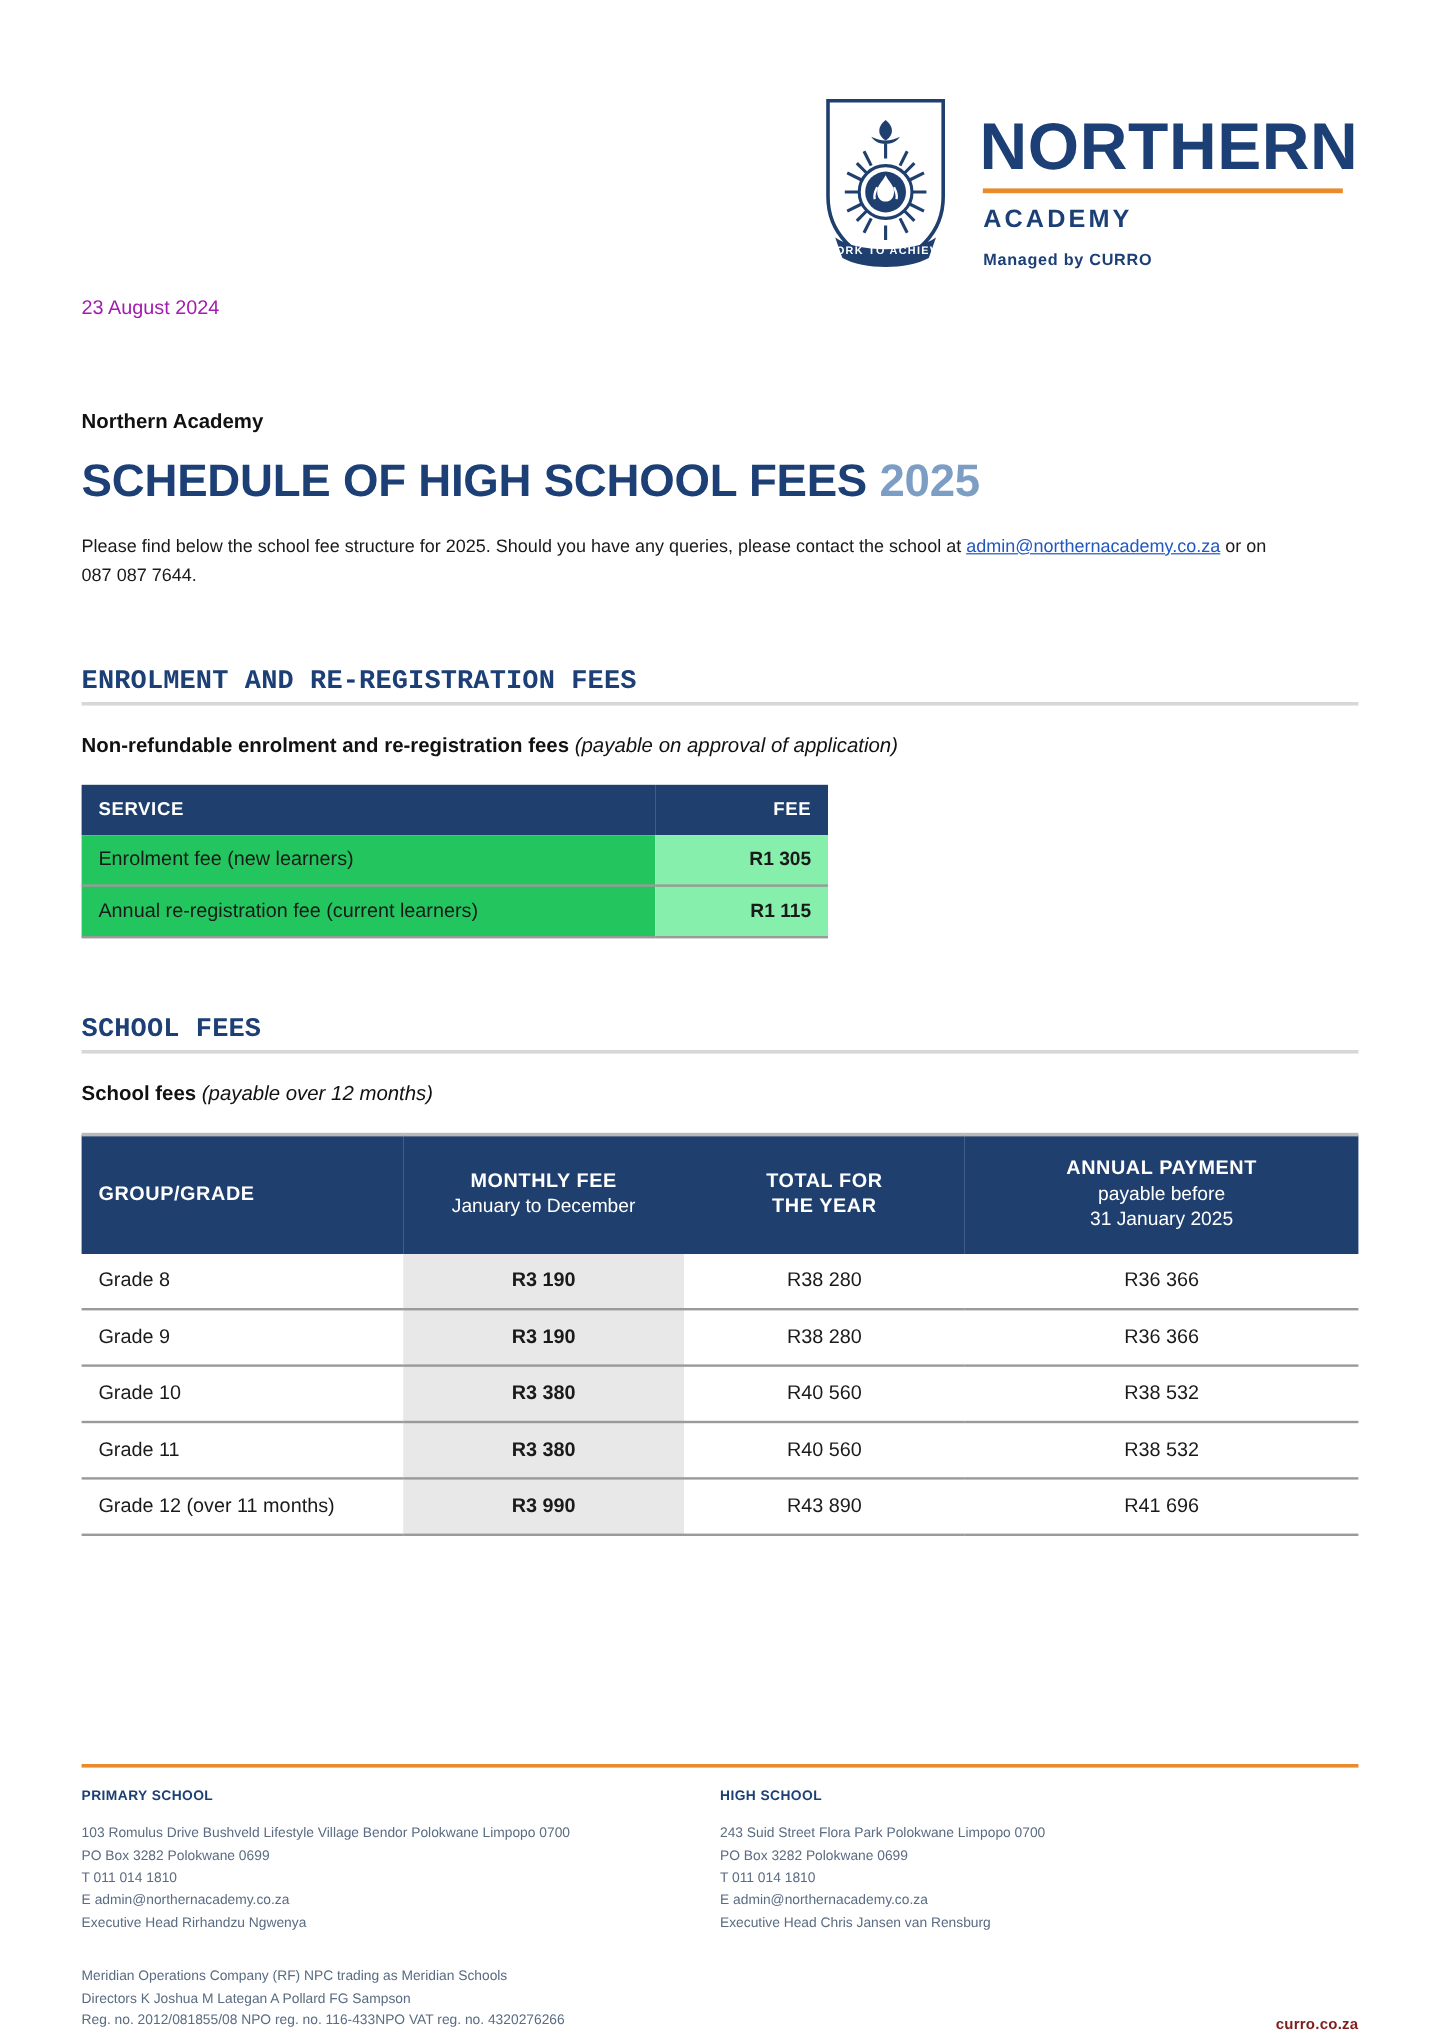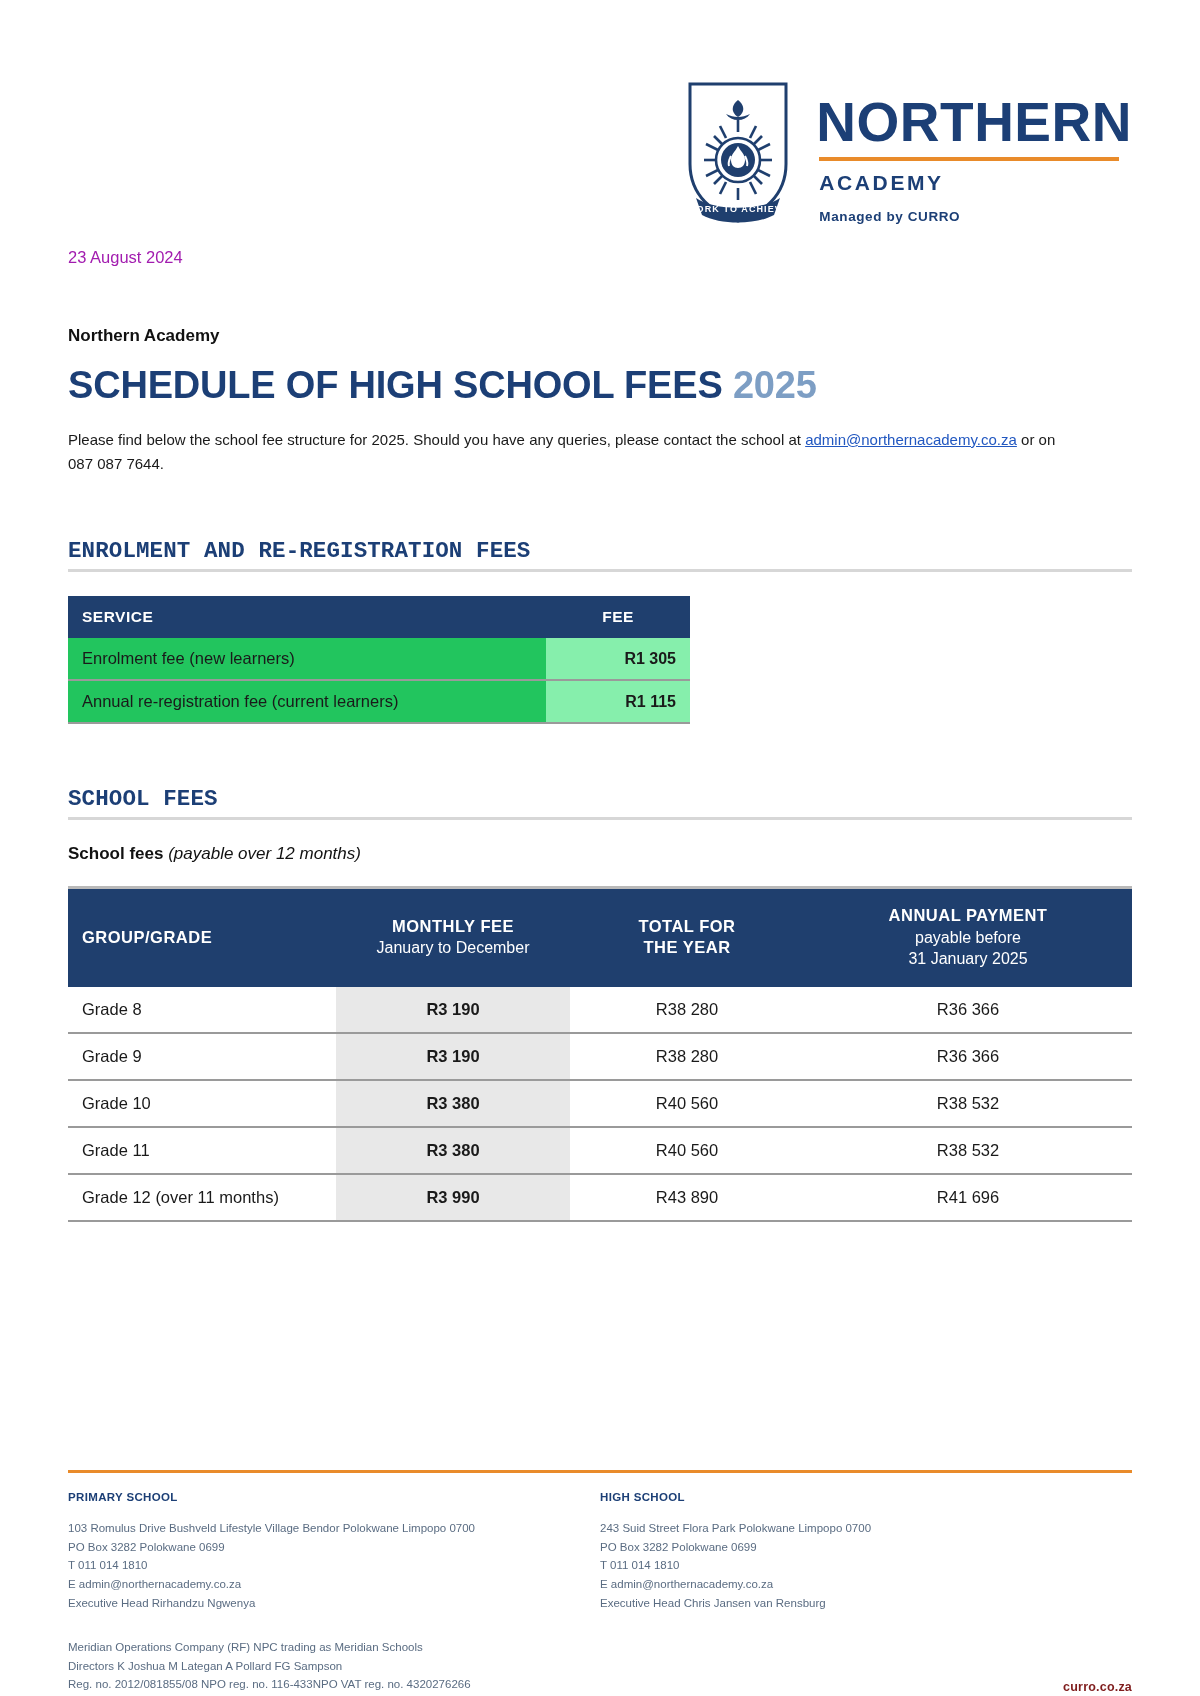"Northern Academy" .content { top: 326px -> 342px }
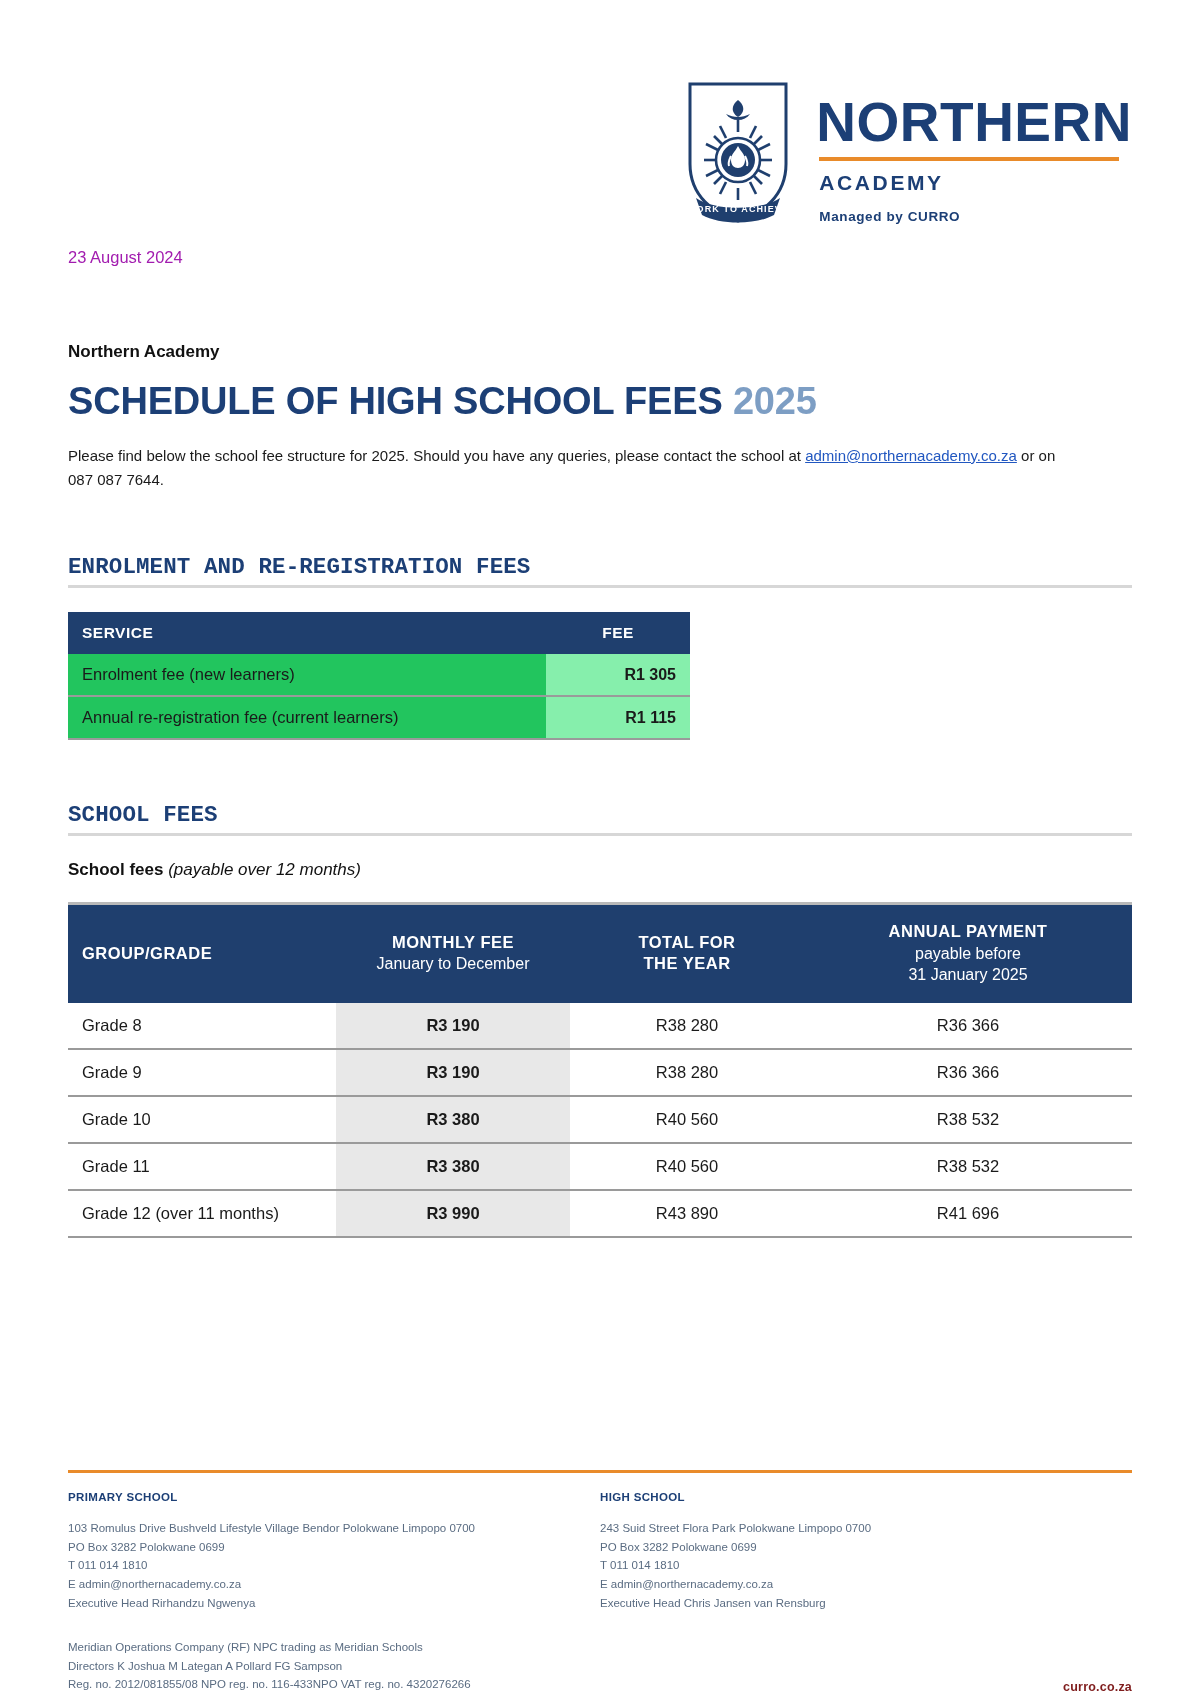"Non-refundable enrolment and" div.sub-label { html: none -> <div> <b>Non-refundable enrolment and re-registration fees</b> <i>(payable on approval of application)</i> </div> }
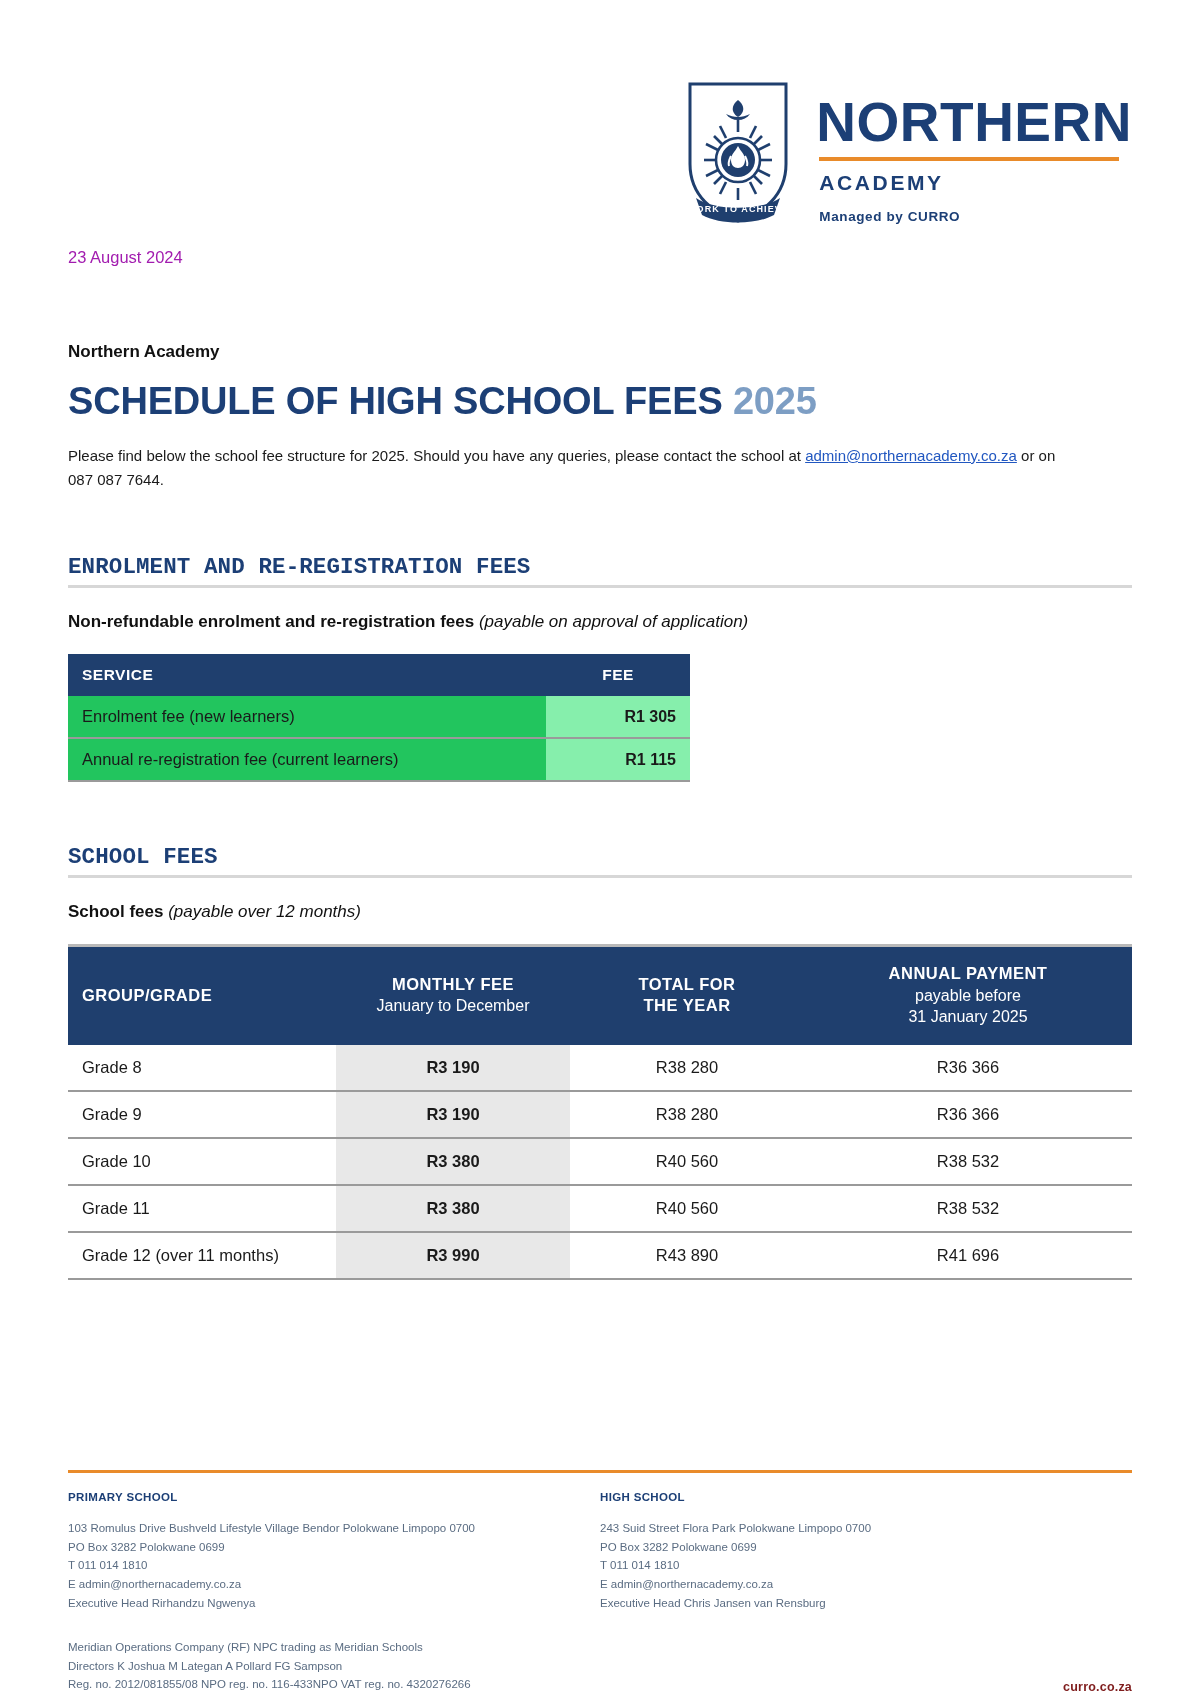"FEE" .t-enrol thead th.fee-h { text-align: center -> right }
